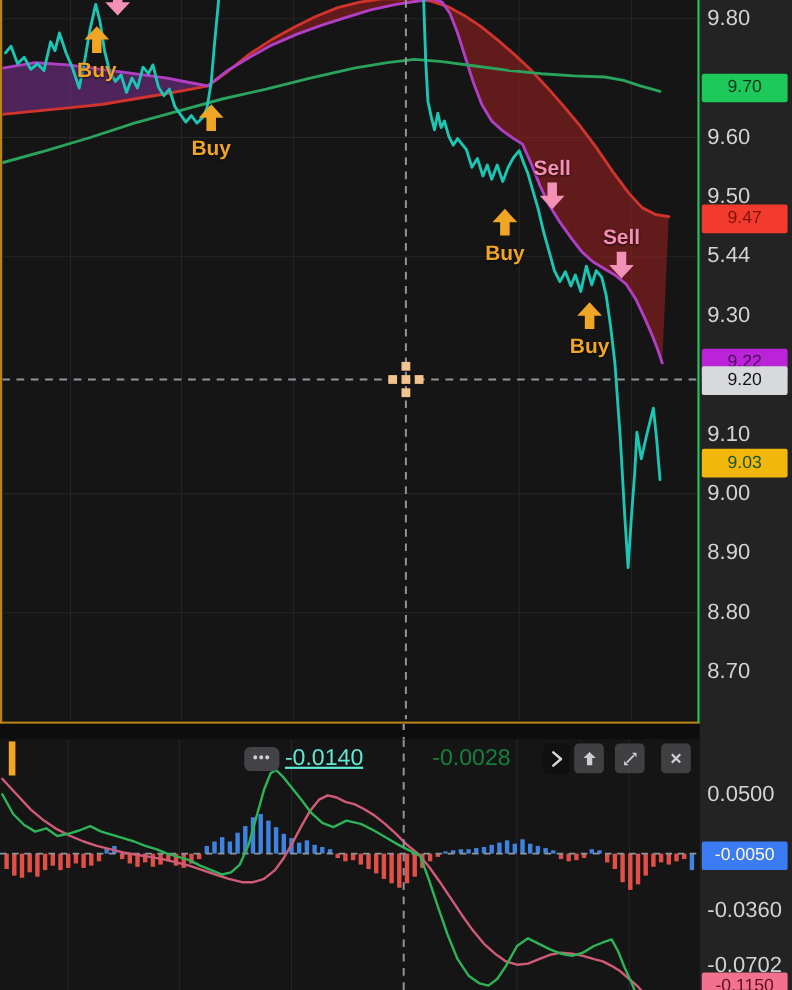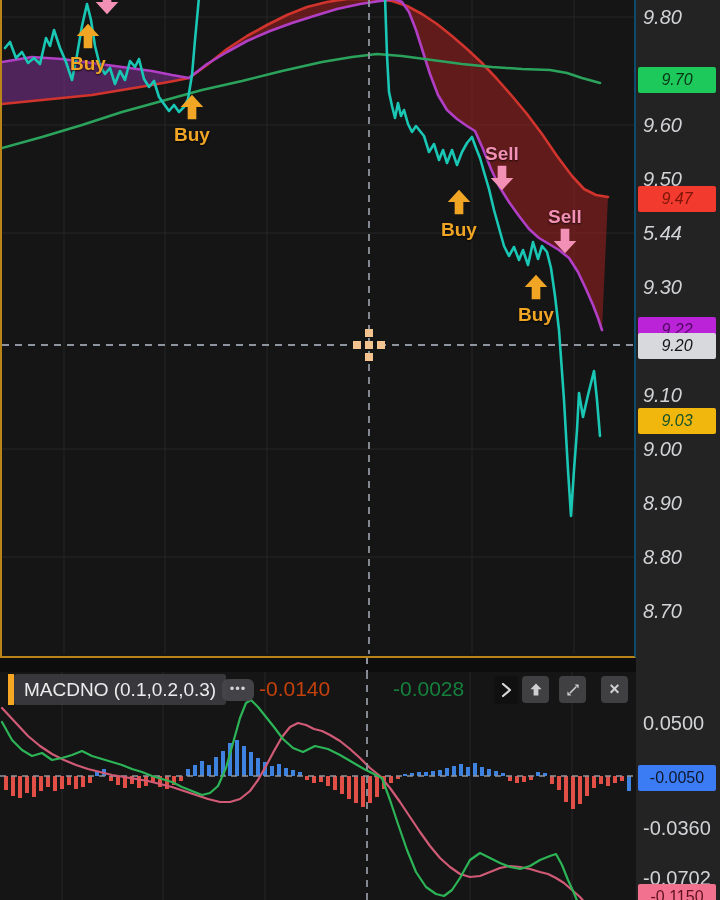"9.80" #price-axis { font-style: italic -> none }
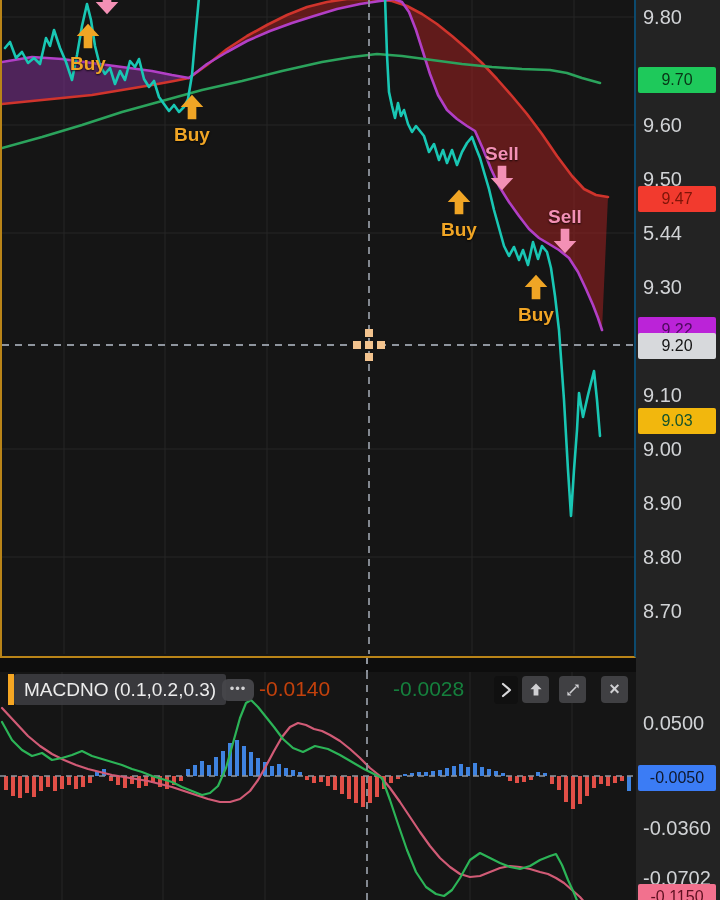"Buy" #main-panel { border-right: 2px solid #0c4a6e -> 2px solid #22c55e }
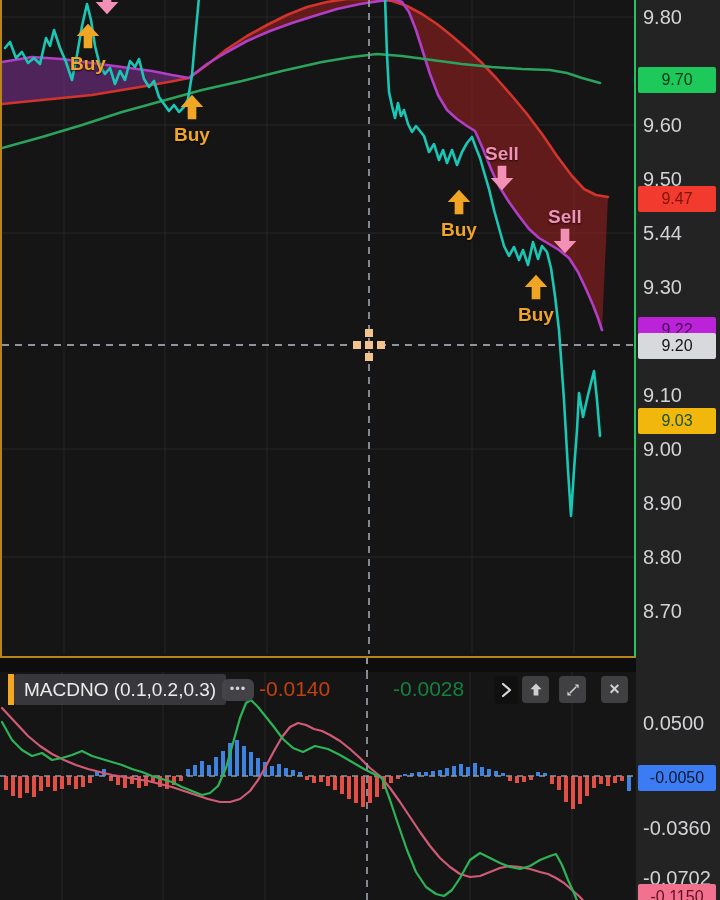"MACDNO (0.1,0.2,0.3)" div { html: <div>MACDNO (0.1,0.2,0.3)</div> -> none }
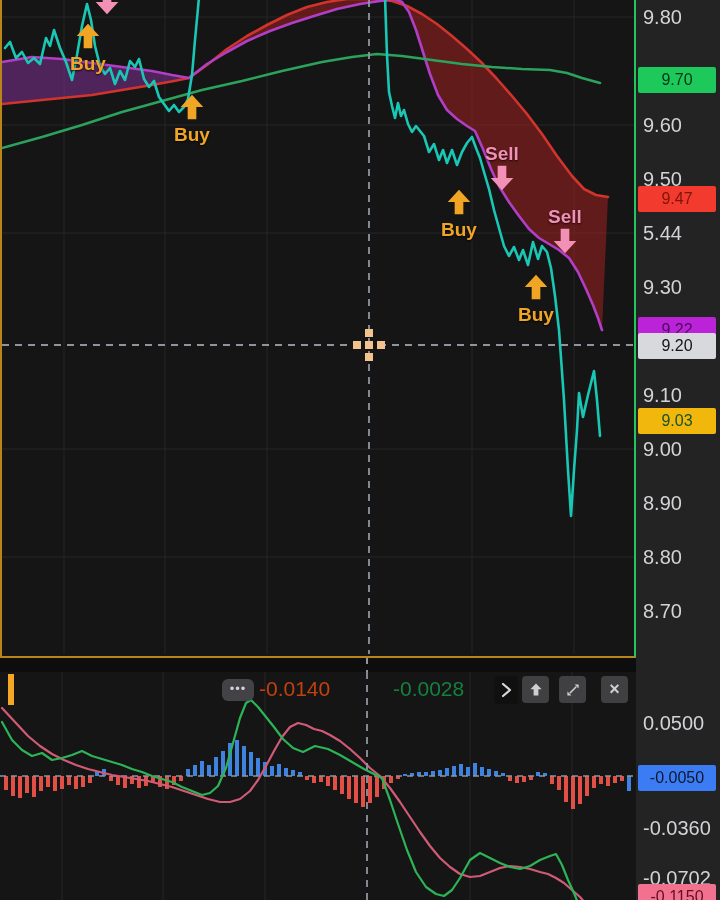"-0.0140" div.macd-val { color: #c2410c -> #5eead4; text-decoration: none -> underline }
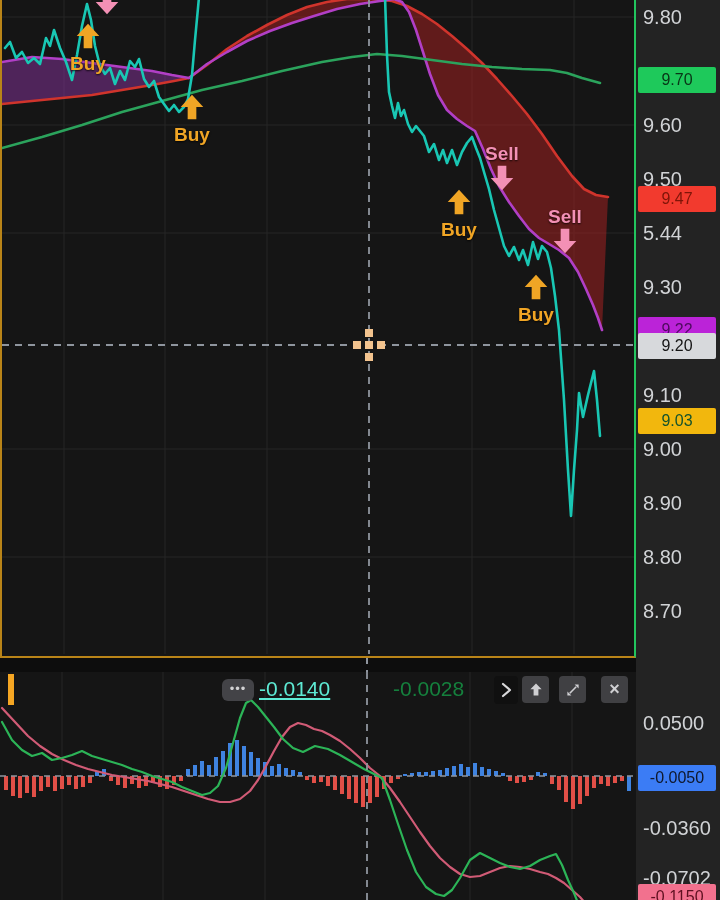"-0.0050" div.badge { color: #0f172a -> #fef9c3 }
